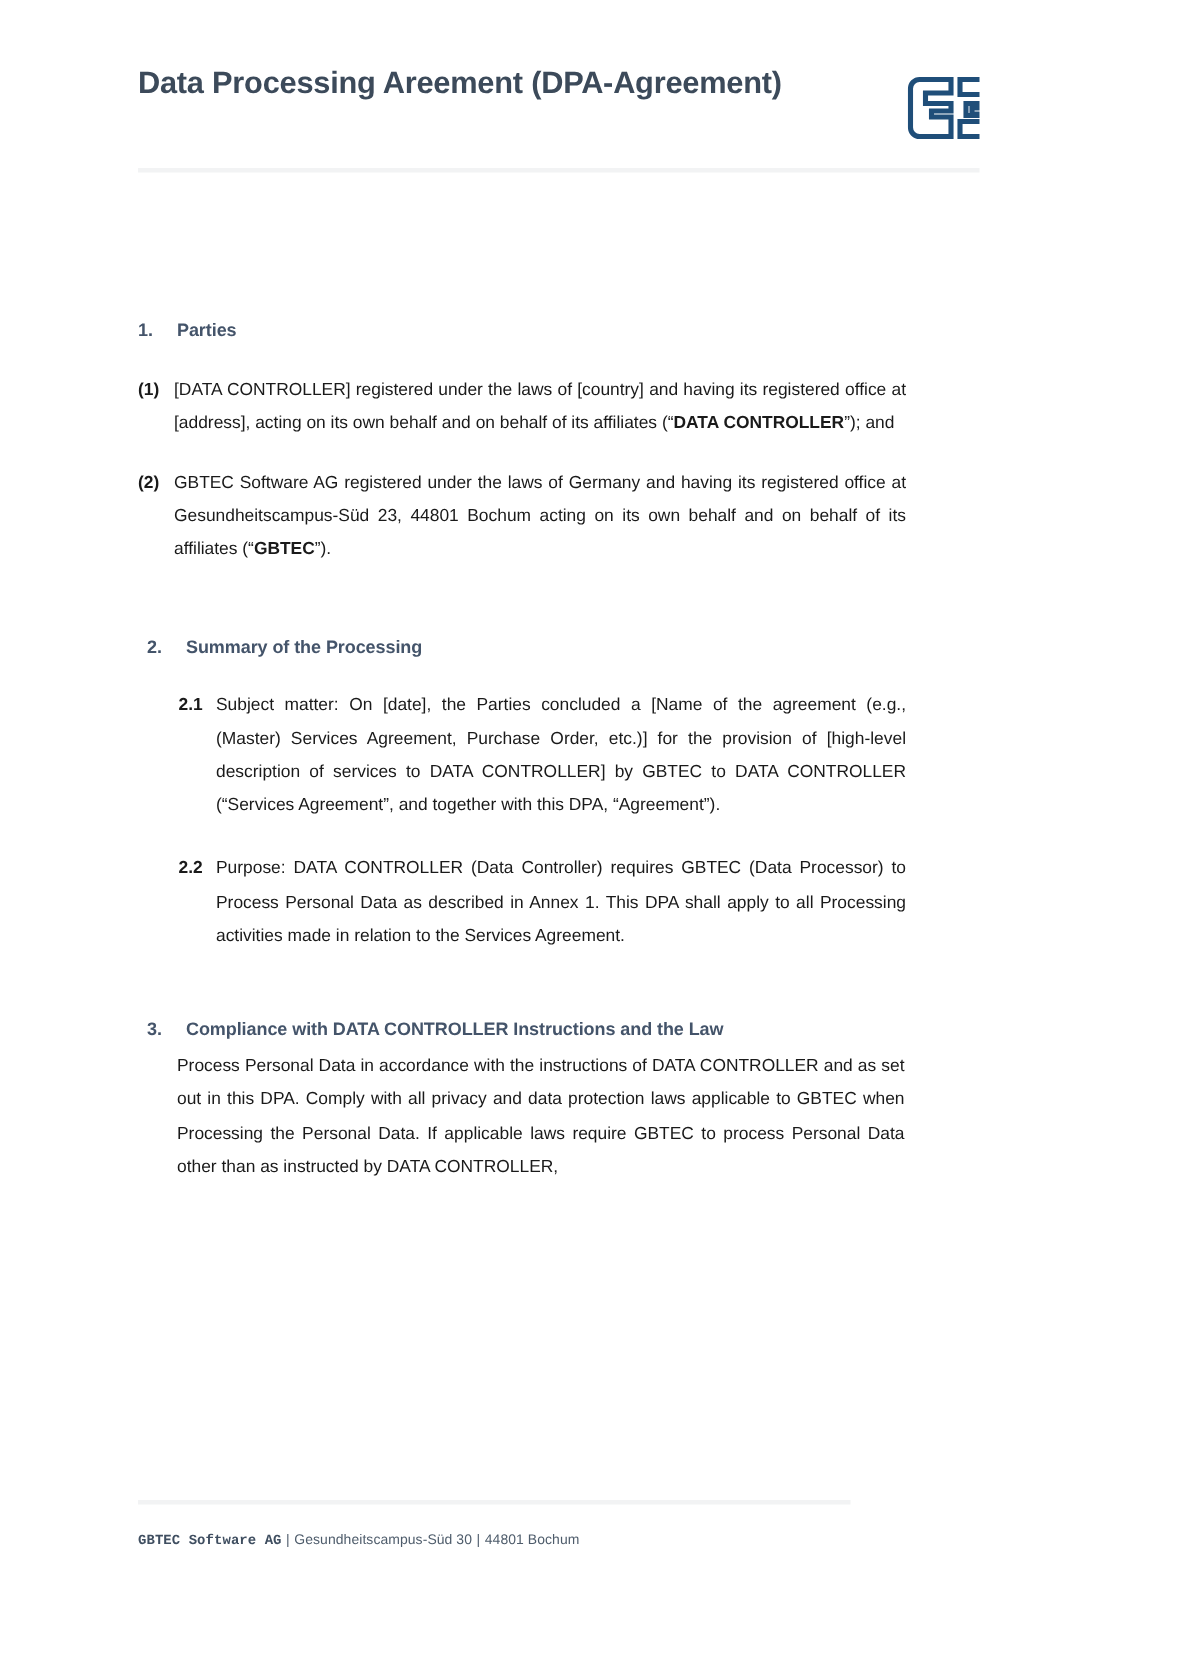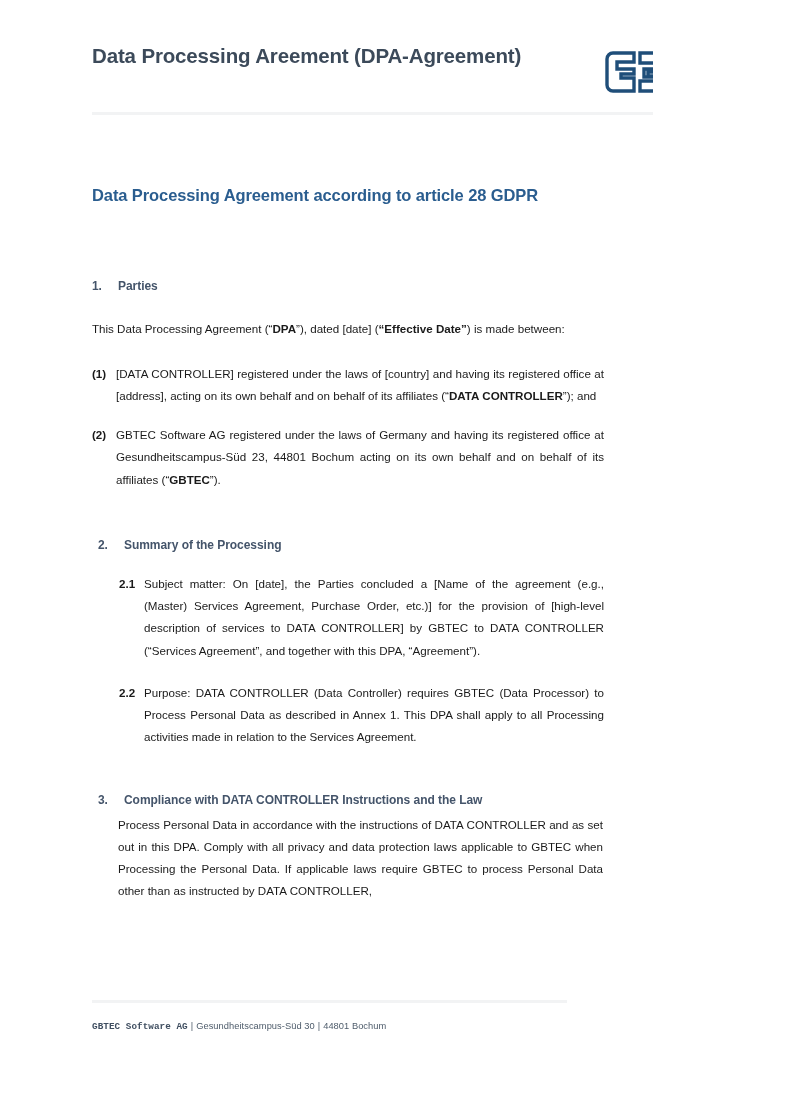"Data Processing Agreement according to" div.title-main { html: <div>Data Processing Agreement according to article 28 GDPR</div> -> none }
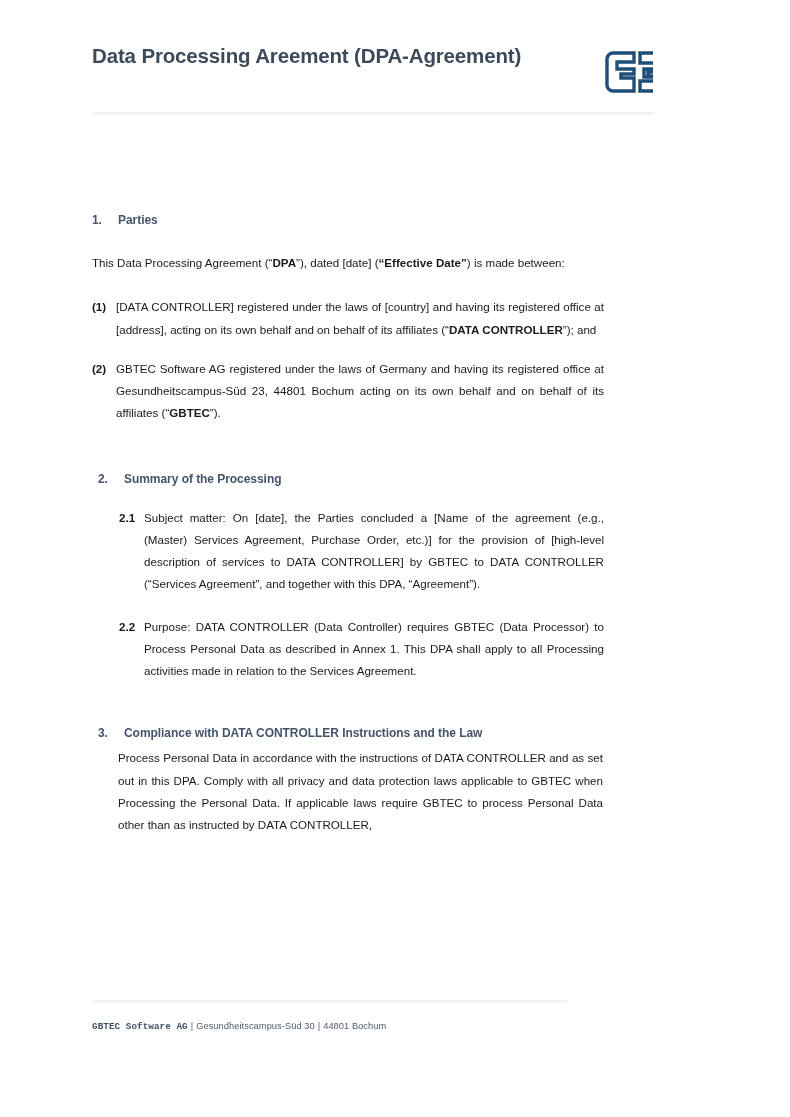"This Data Processing Agreement (“DPA”)," p.body-text { html: <p>This Data Processing Agreement (“<b>DPA</b>”), dated [date] (<b>“Effective Date”</b>) is made between:</p> -> none }
